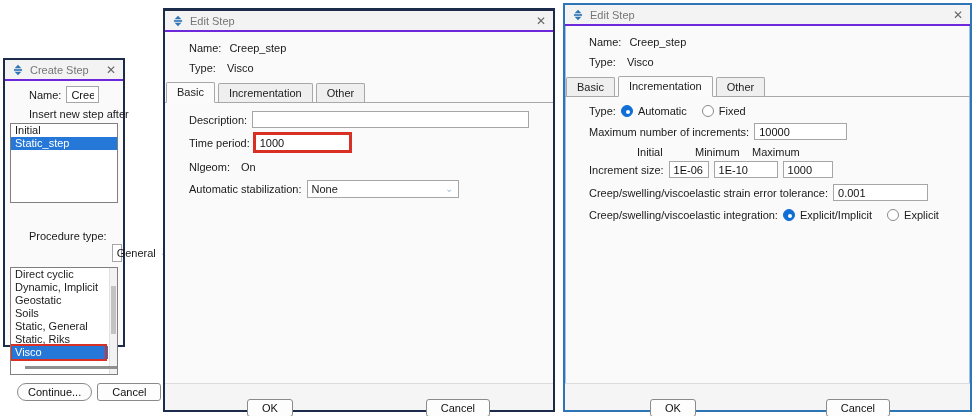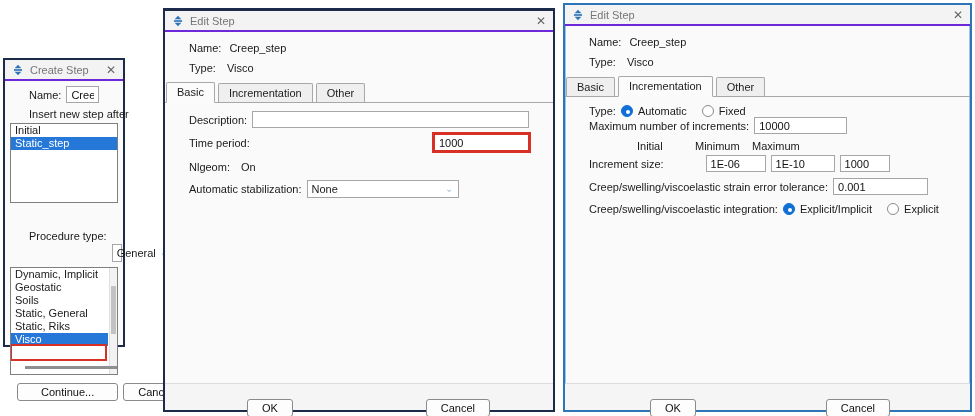"Maximum number of increments:" div.row { margin-top: none -> 6px }
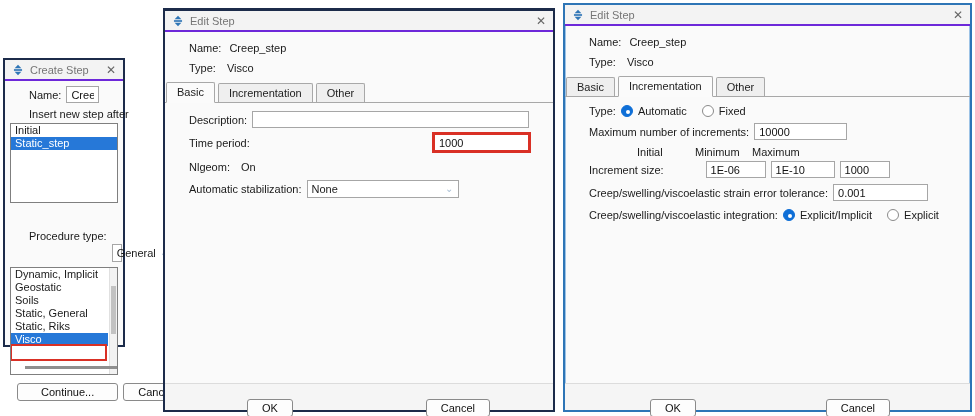"Time period:" div.row { justify-content: space-between -> none }
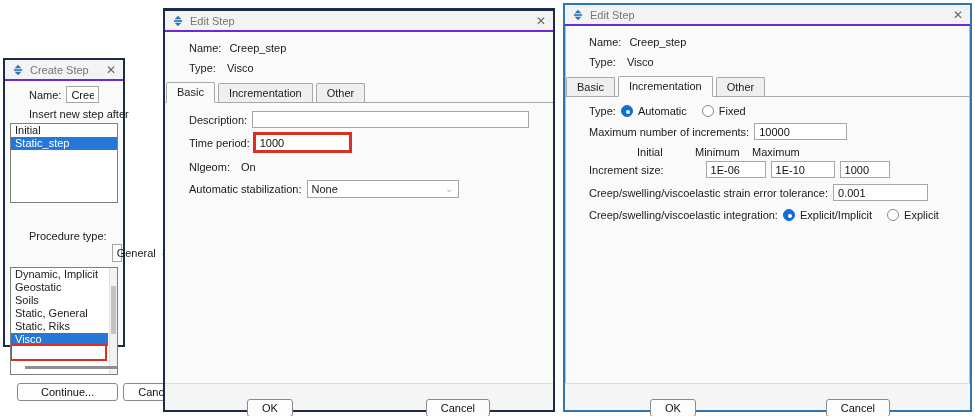"1E-06" input.textbox { margin-left: 37px -> none; width: 60px -> 40px }
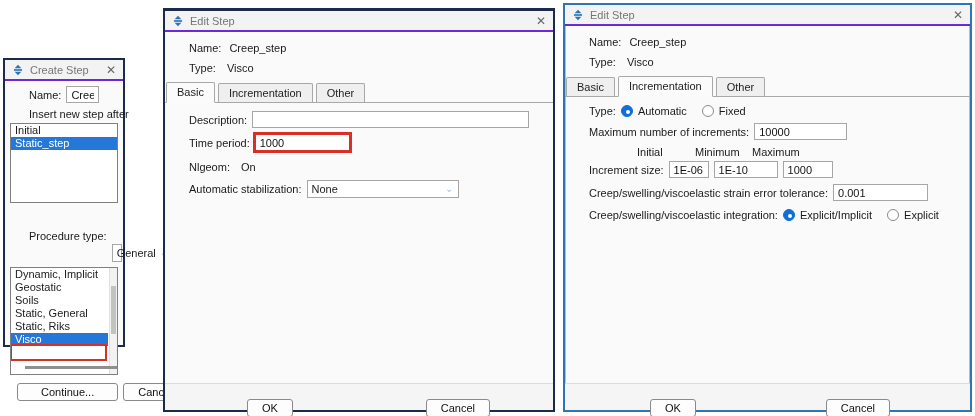"Direct cyclic" div.listitem { html: none -> <div>Direct cyclic</div> }
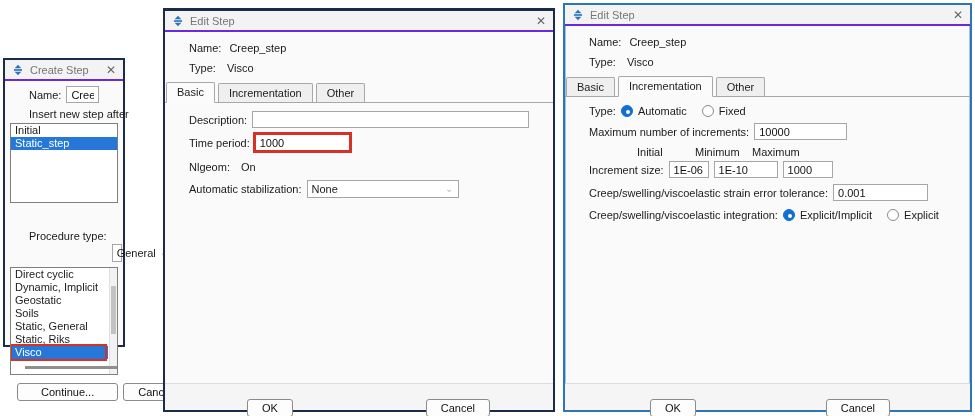"Continue..." button.btn { border-radius: none -> 9px; padding: 0 23px -> 0 10px }
